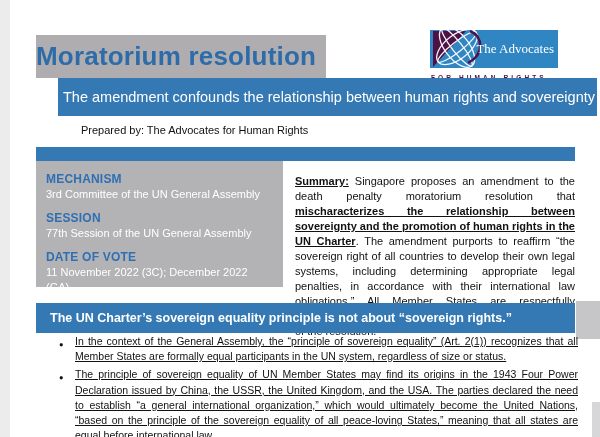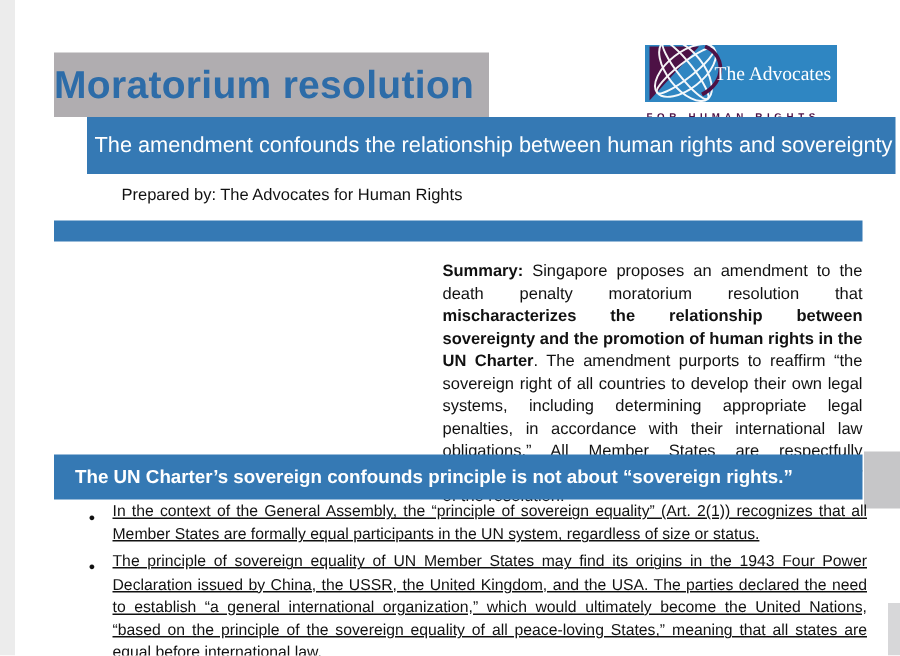"MECHANISM" div.info-box { html: none -> <div> <div>MECHANISM</div> <div>3rd Committee of the UN General Assembly</div> <div>SESSION</div> <div>77th Session of the UN General Assembly</div> <div>DATE OF VOTE</div> <div>11 November 2022 (3C); December 2022 (GA)</div> </div> }
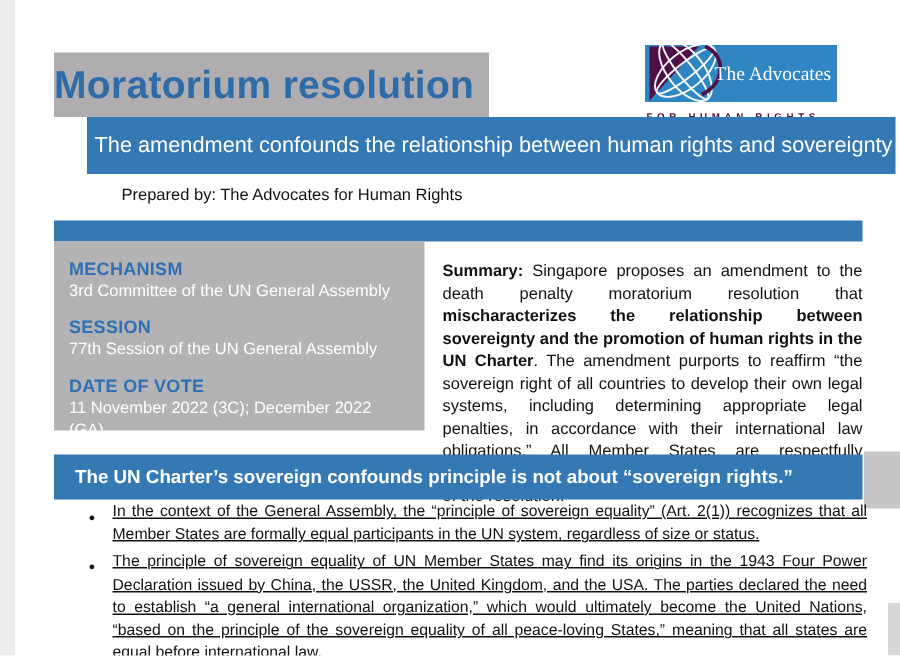"Summary:" .summary b { text-decoration: none -> underline }
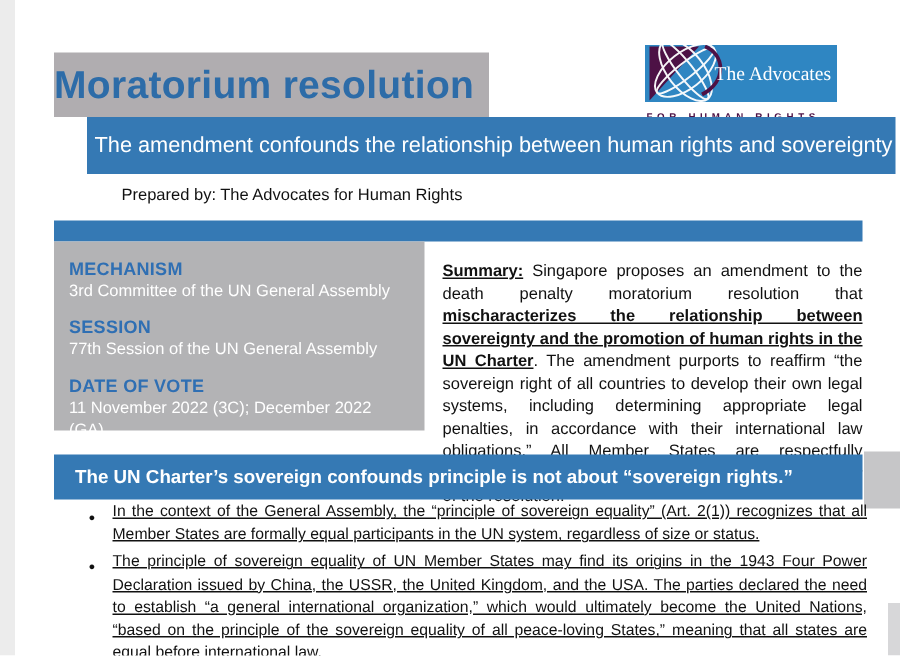"The UN Charter’s sovereign confounds" div.section-head { text: confounds -> equality }
